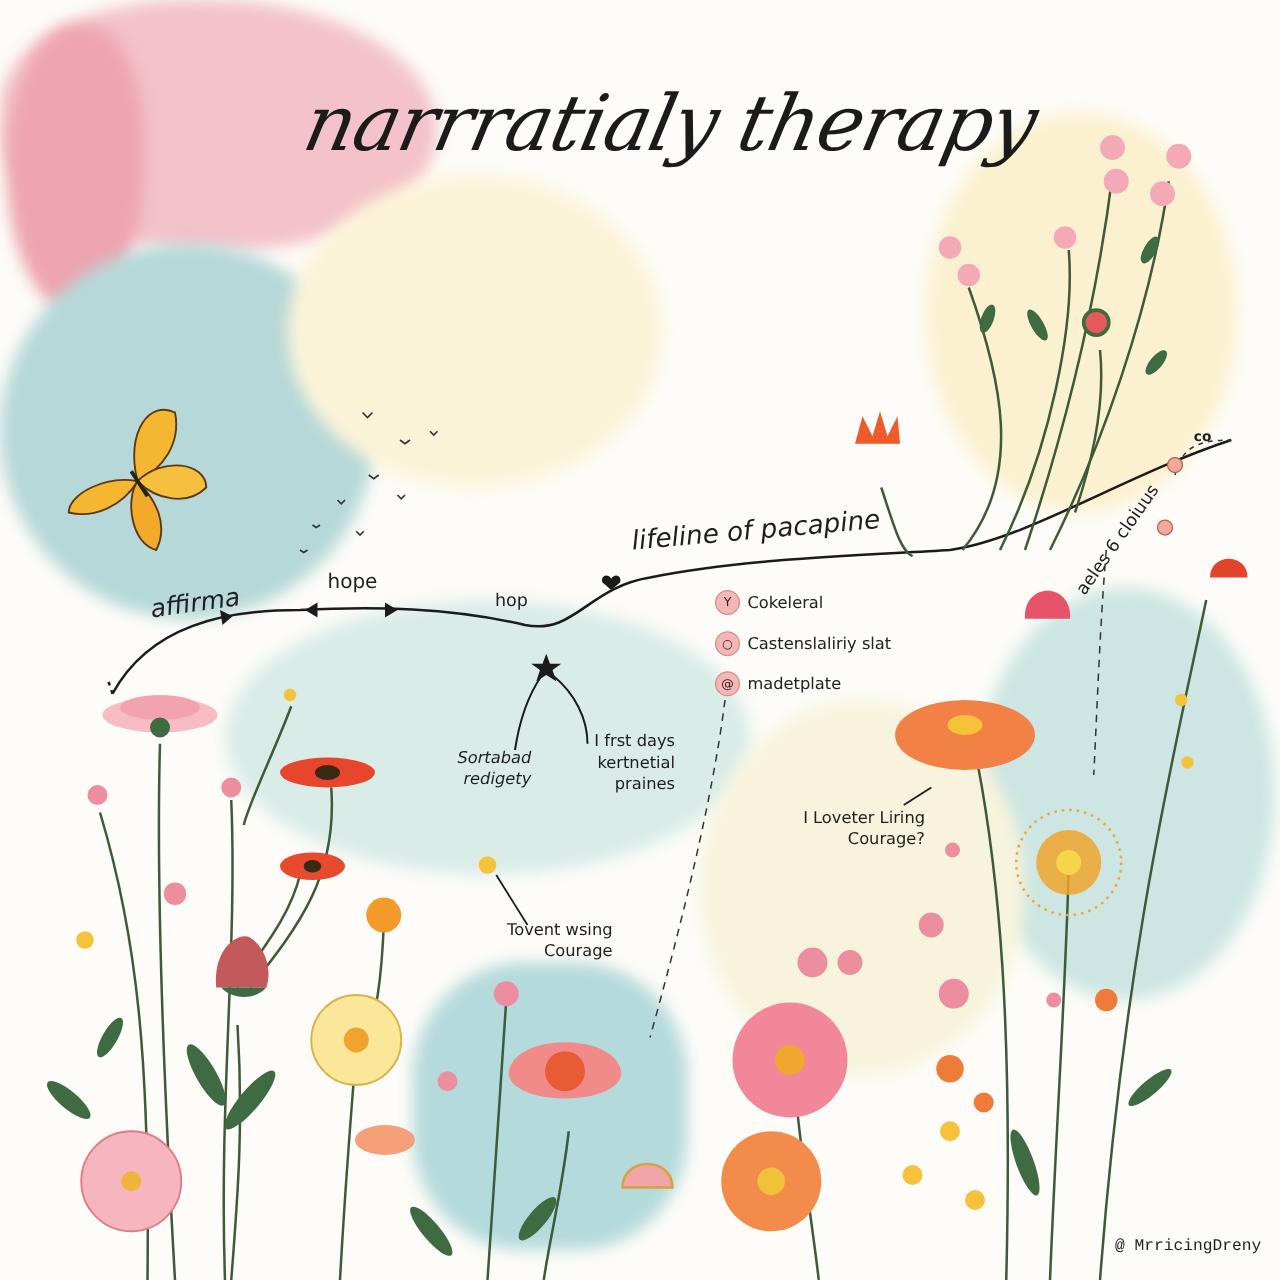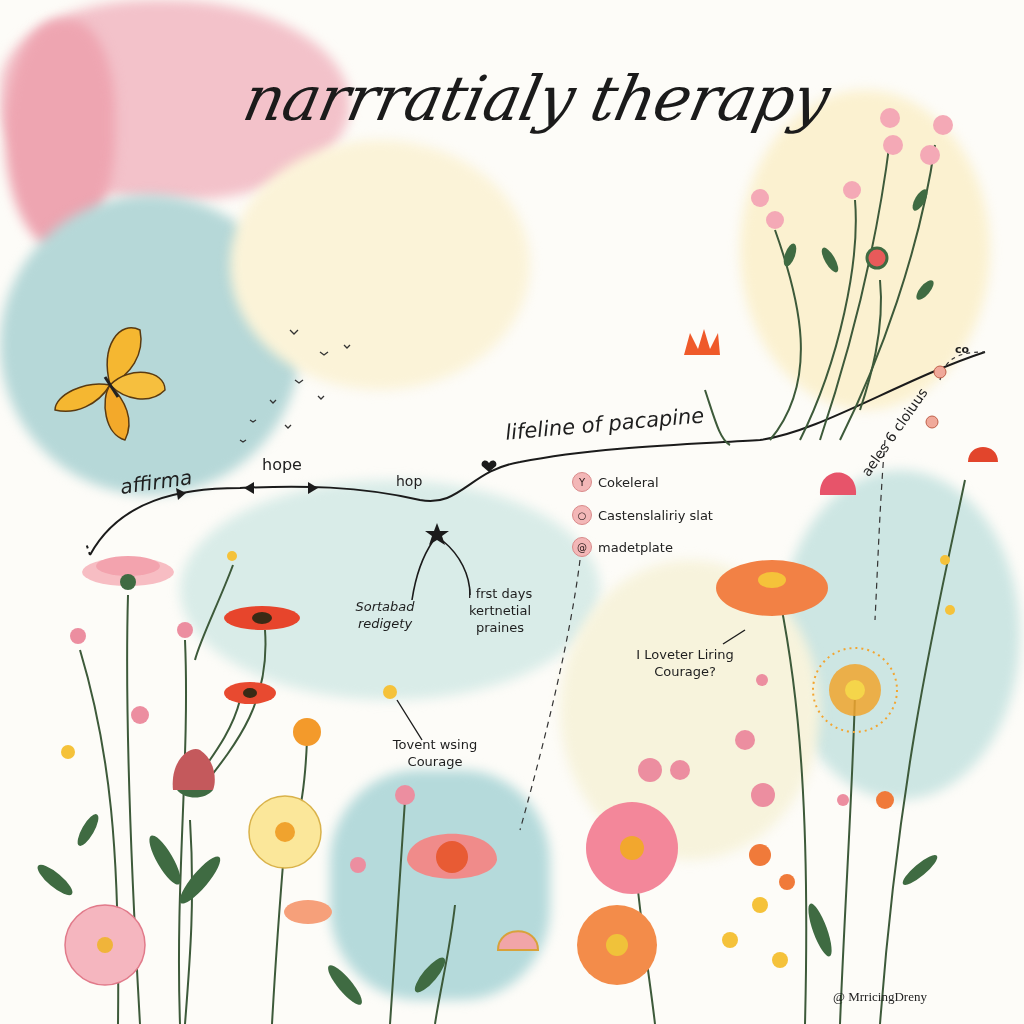"I frst days kertnetial praines" .label-sm { text-align: center -> right }
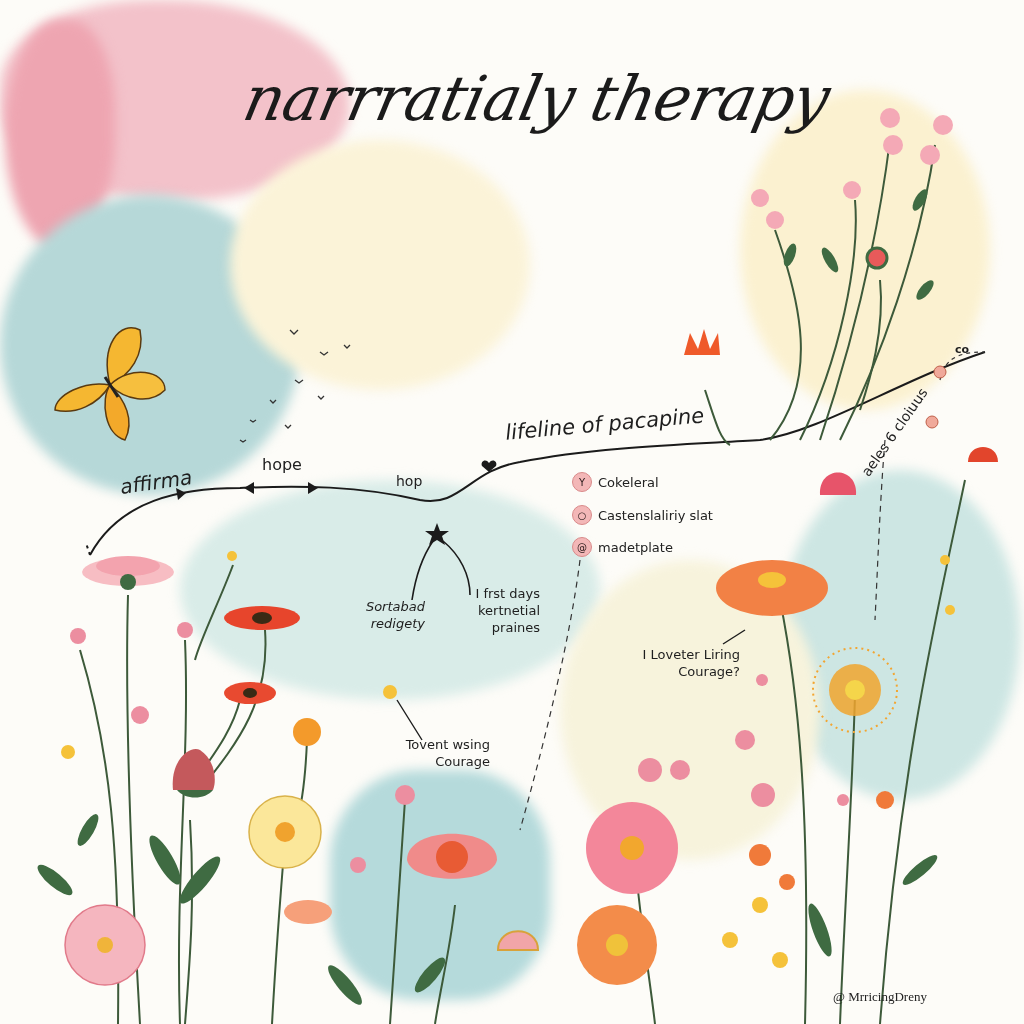"@ MrricingDreny" .credit { font-family: Liberation Serif, serif -> Liberation Mono, monospace; left: 833px -> 892px }
